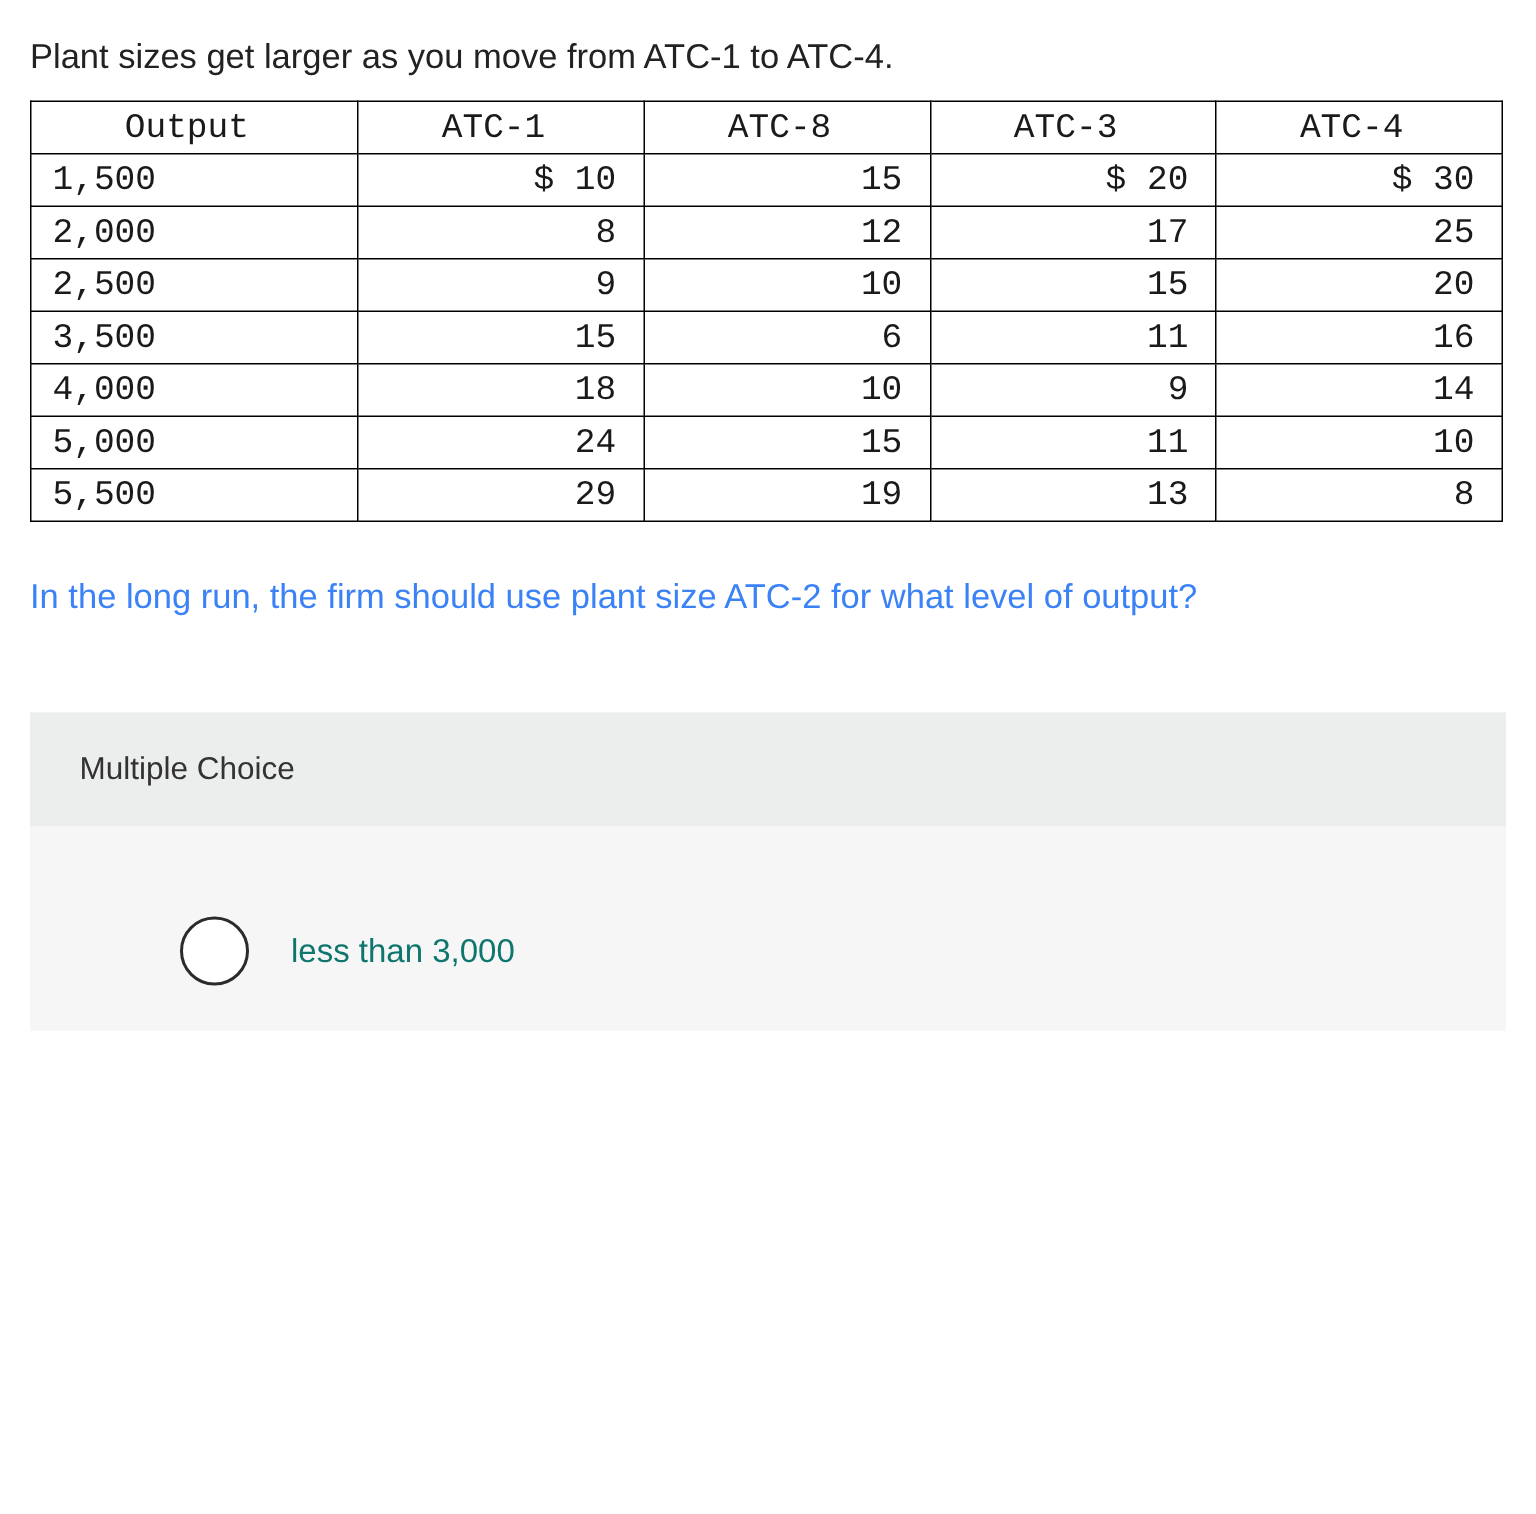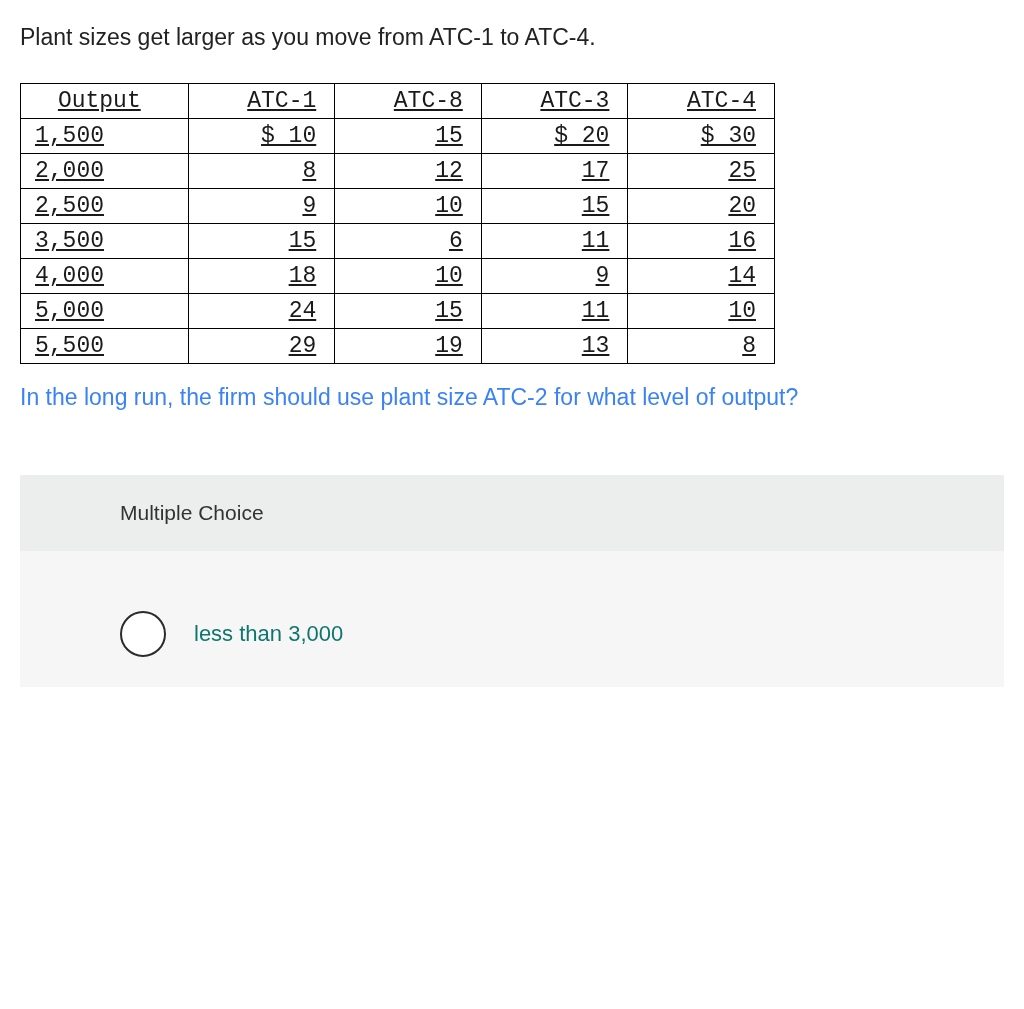"Plant sizes get larger as" .intro-text { margin-bottom: 32px -> 16px }
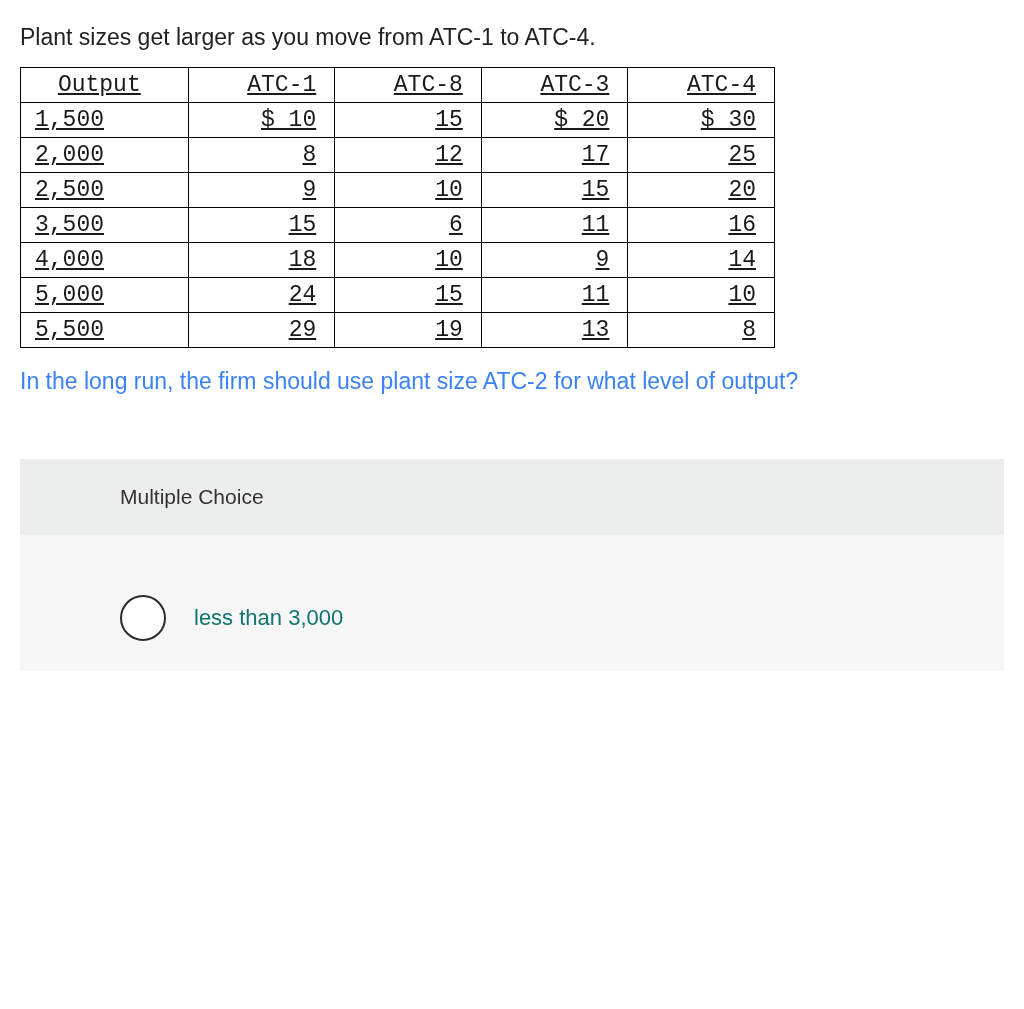"Output" .data-table { margin-bottom: 20px -> 36px; text-decoration: underline -> none; width: 755px -> 982px }
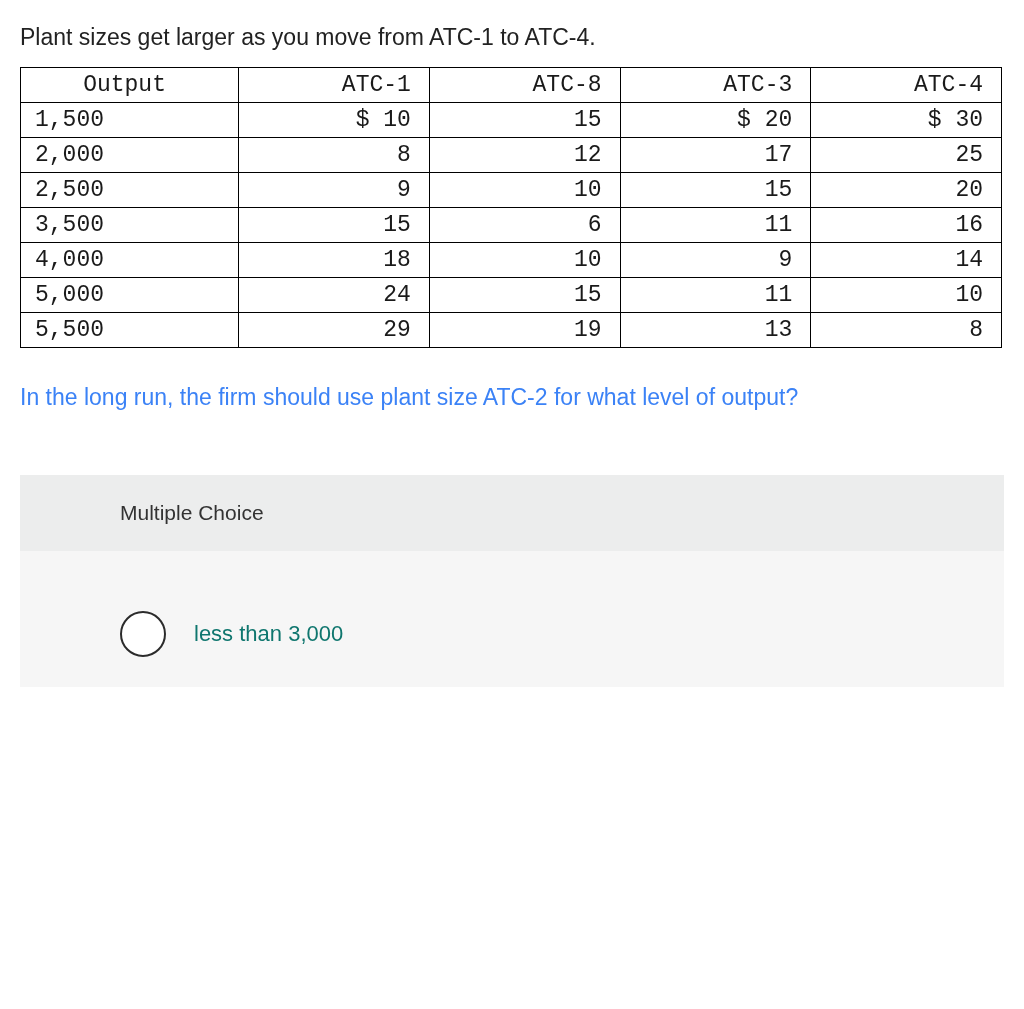"ATC-1" .data-table th { text-align: right -> center }
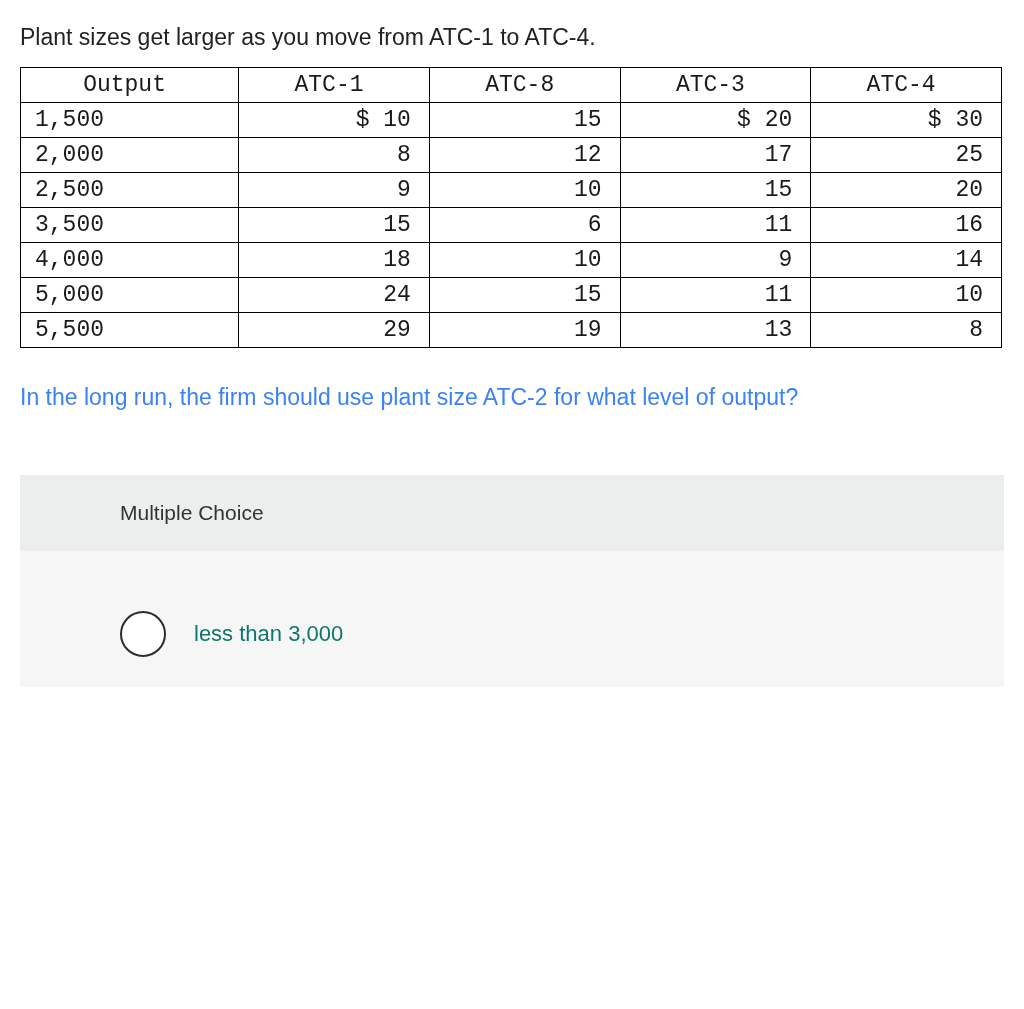"Multiple Choice" .mc-header { padding: 26px 10px 26px 100px -> 26px 10px 26px 33px }
